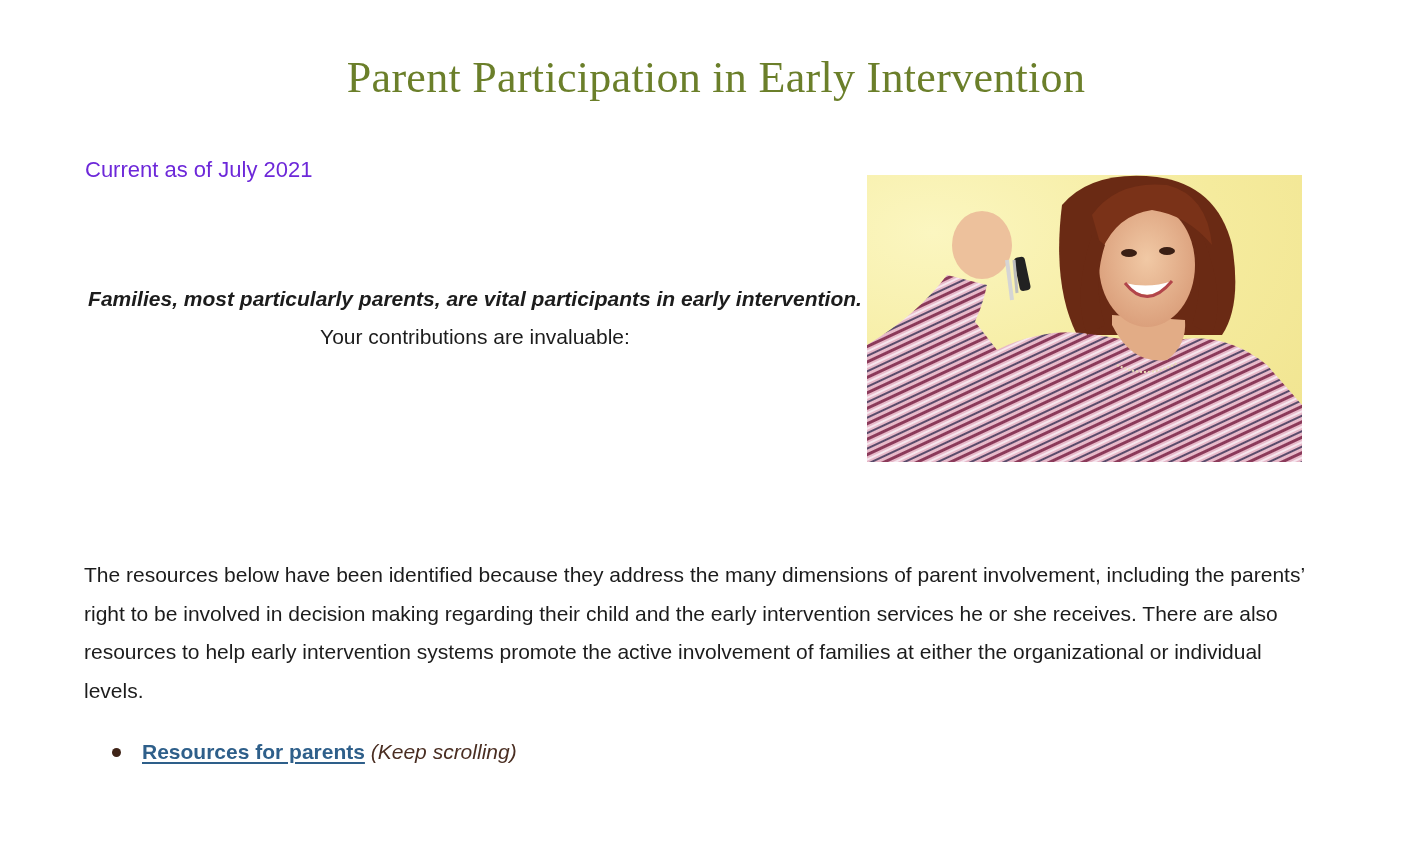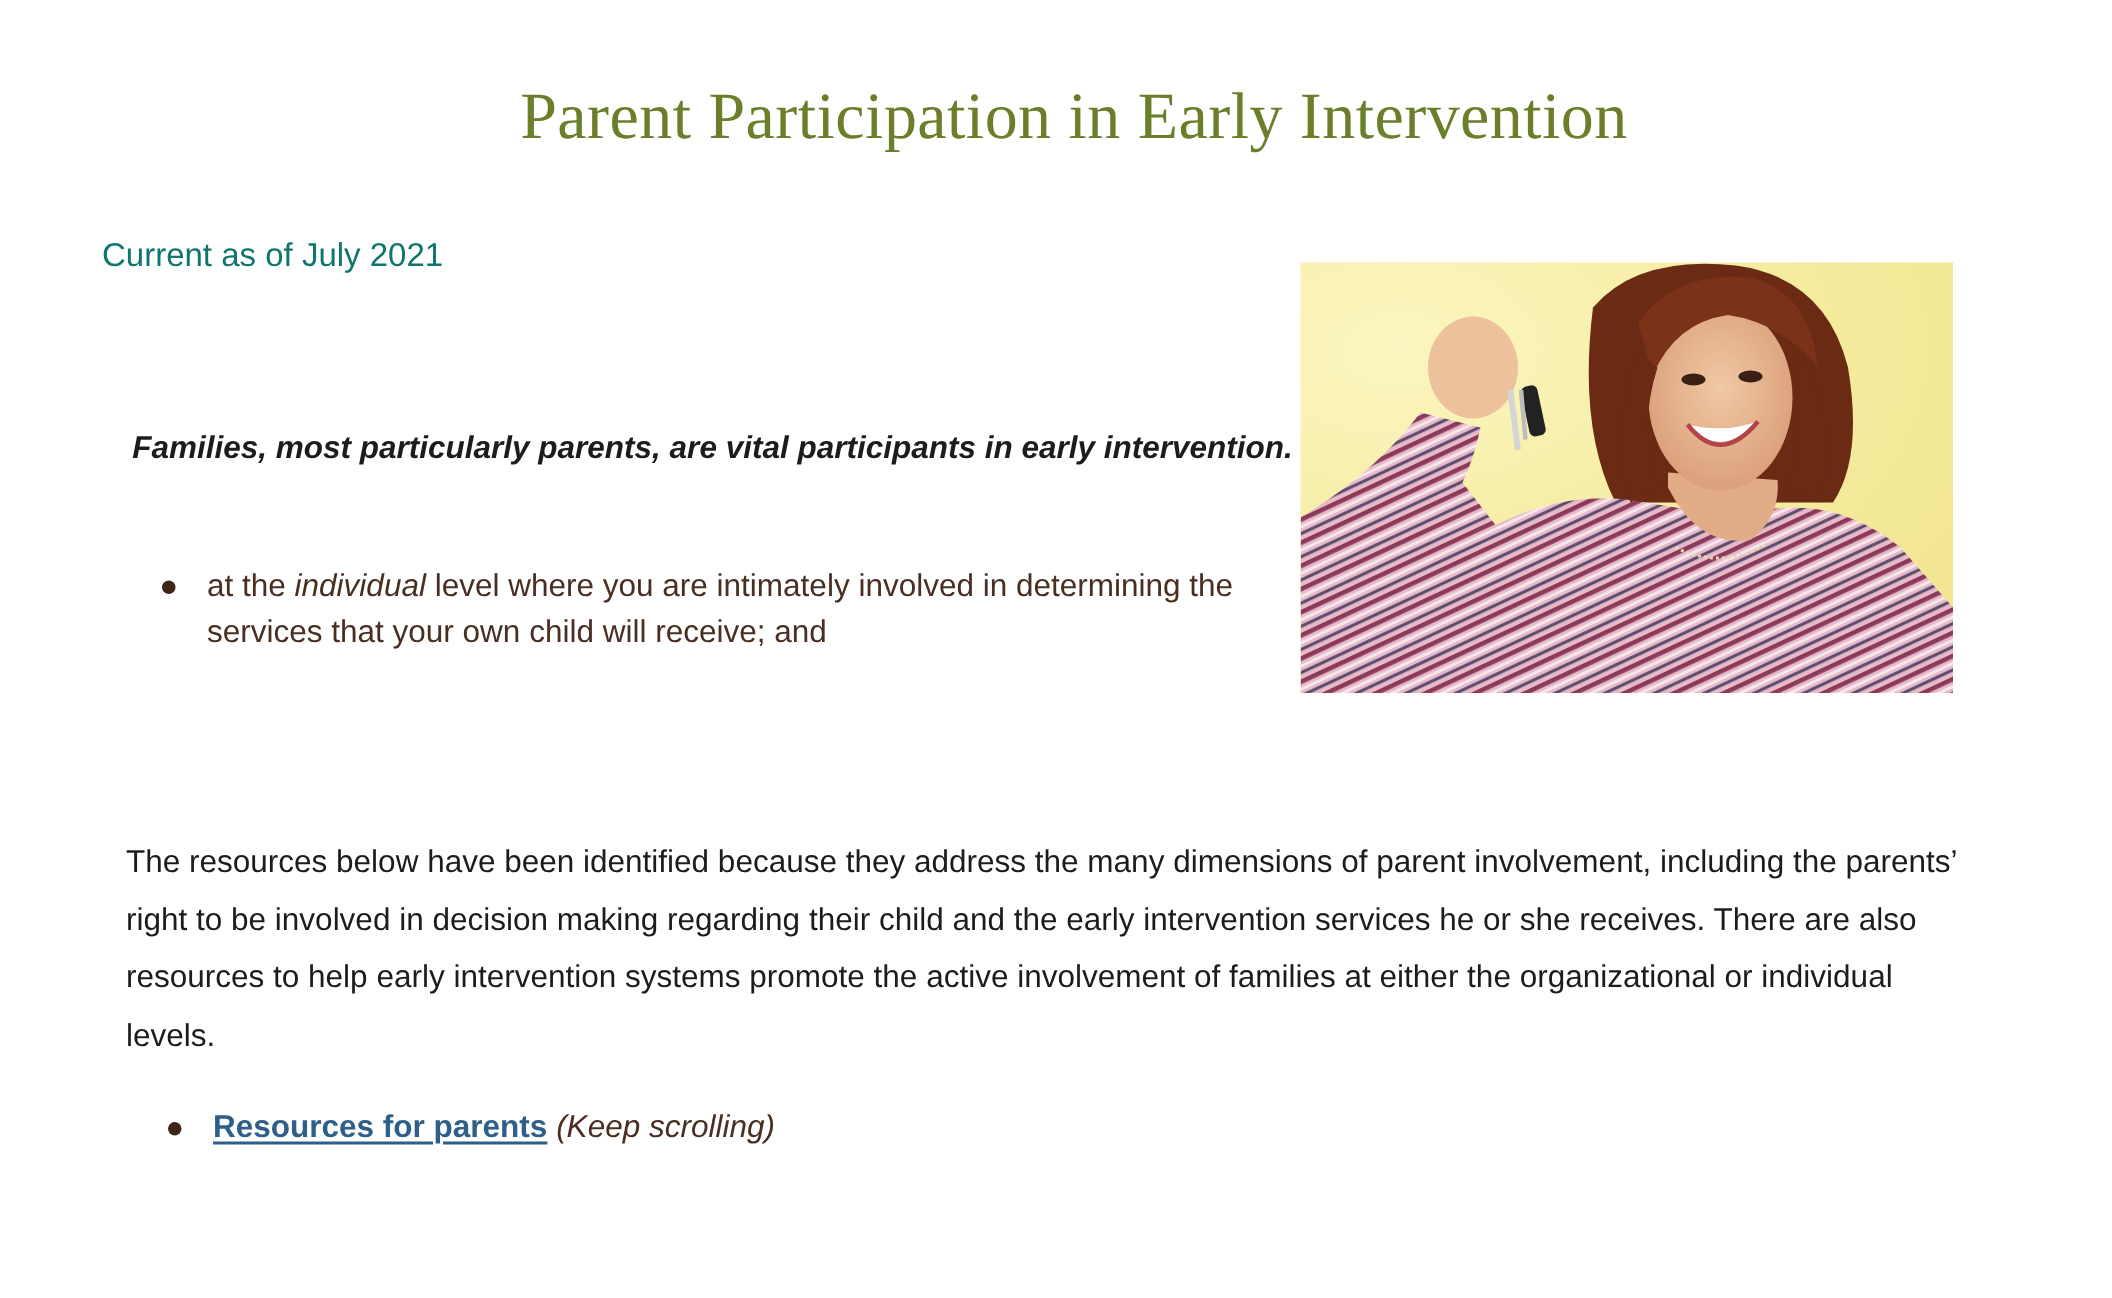"Current as of July 2021" .current { color: #0f766e -> #6d28d9; left: 68px -> 85px }
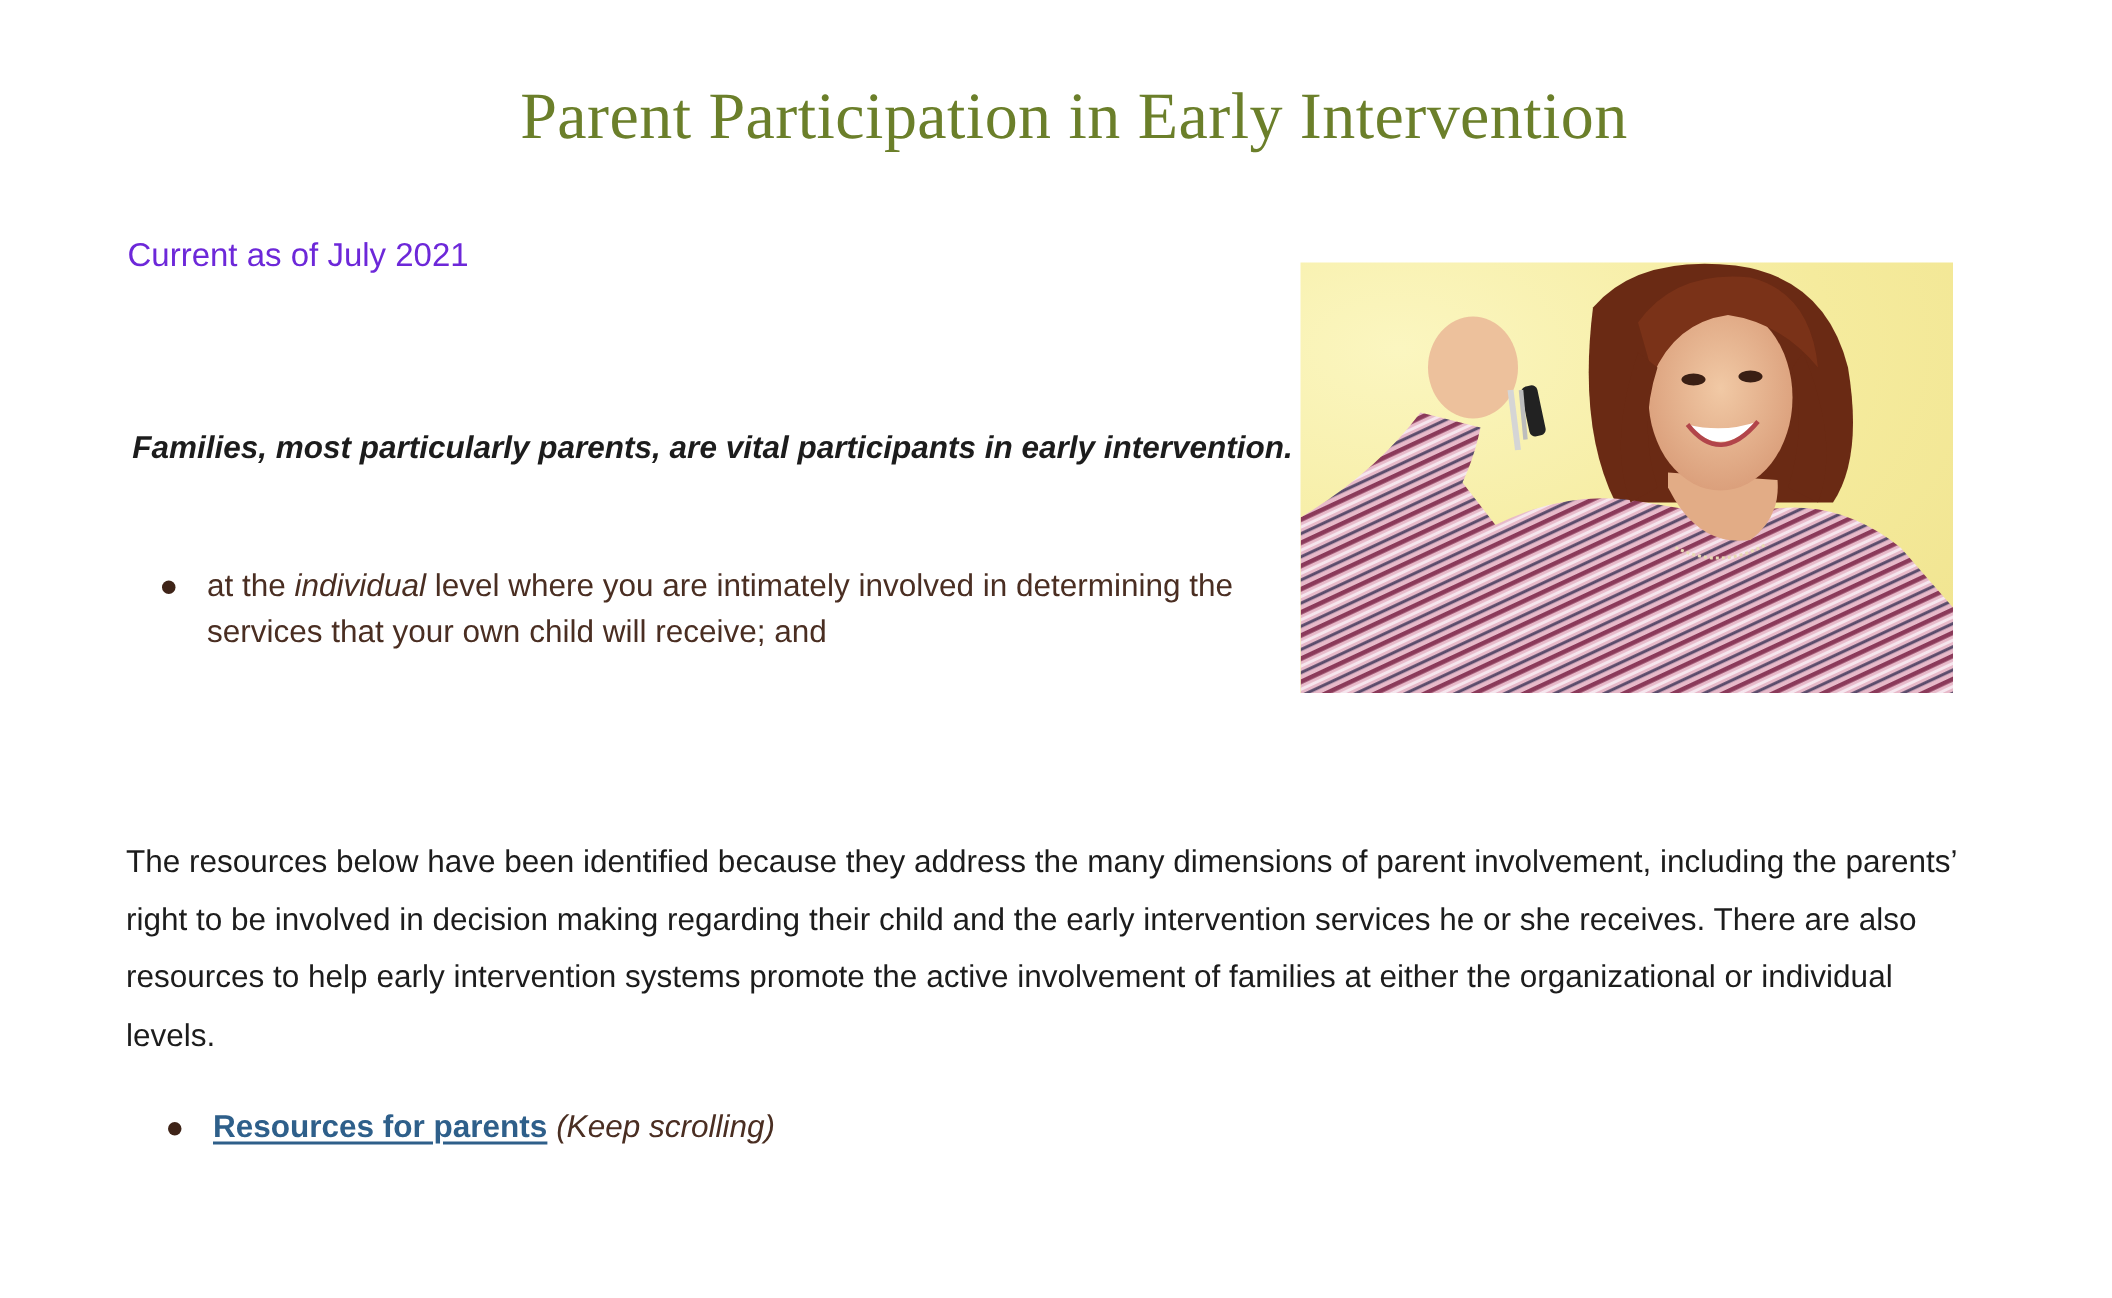"Your contributions are invaluable:" span { html: none -> <span>Your contributions are invaluable:</span> }
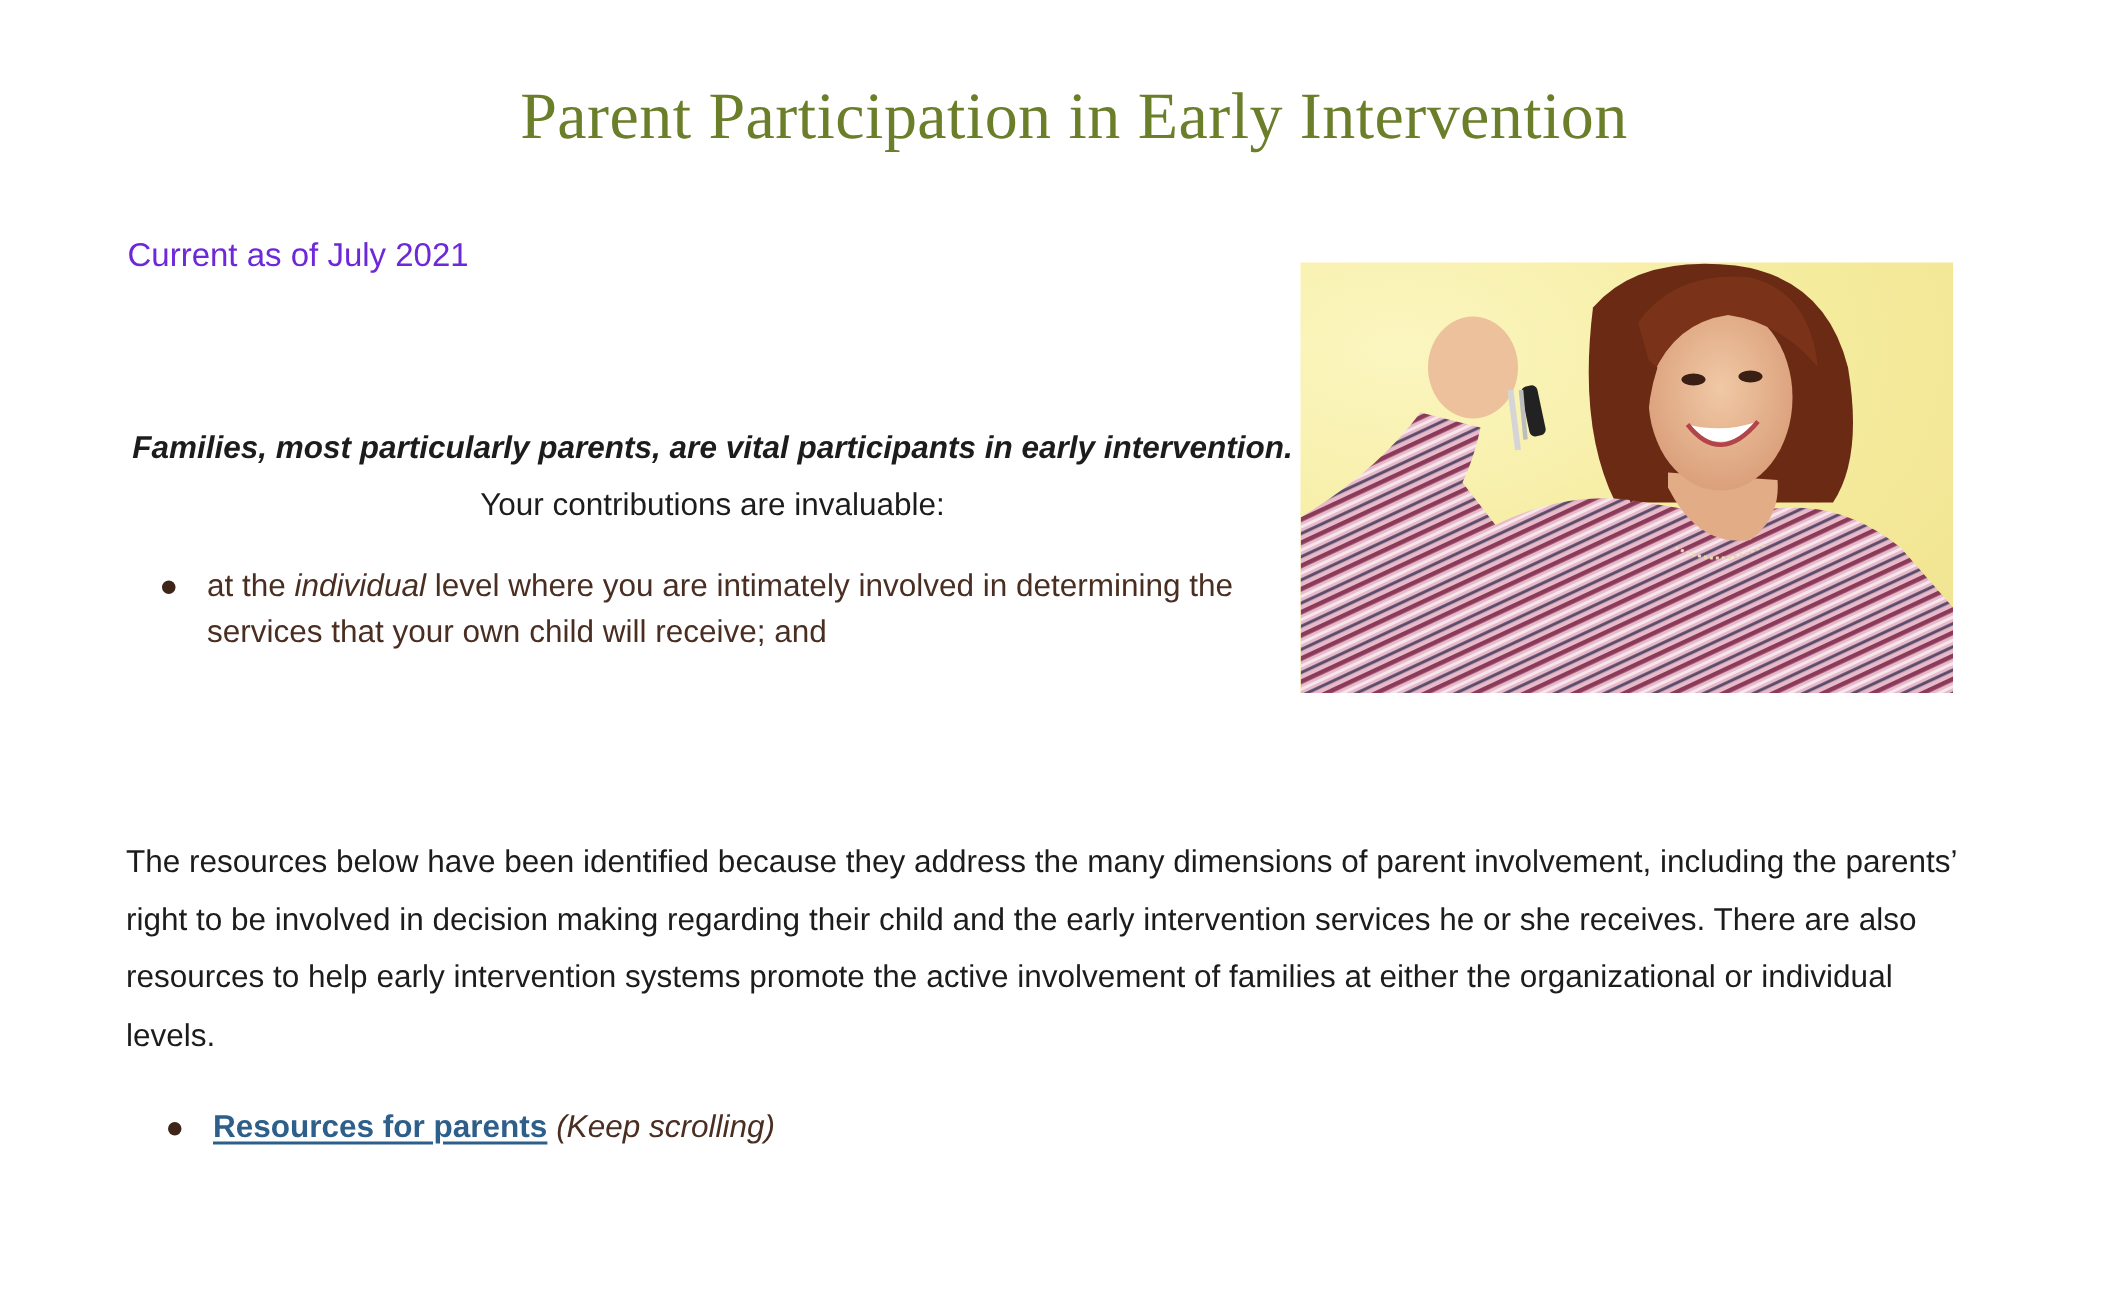"at the individual level where" li { html: <li><span>at the </span><i>individual</i><span> level where you are intimately involved in determining the services that your own child will receive; and</span></li> -> none }
